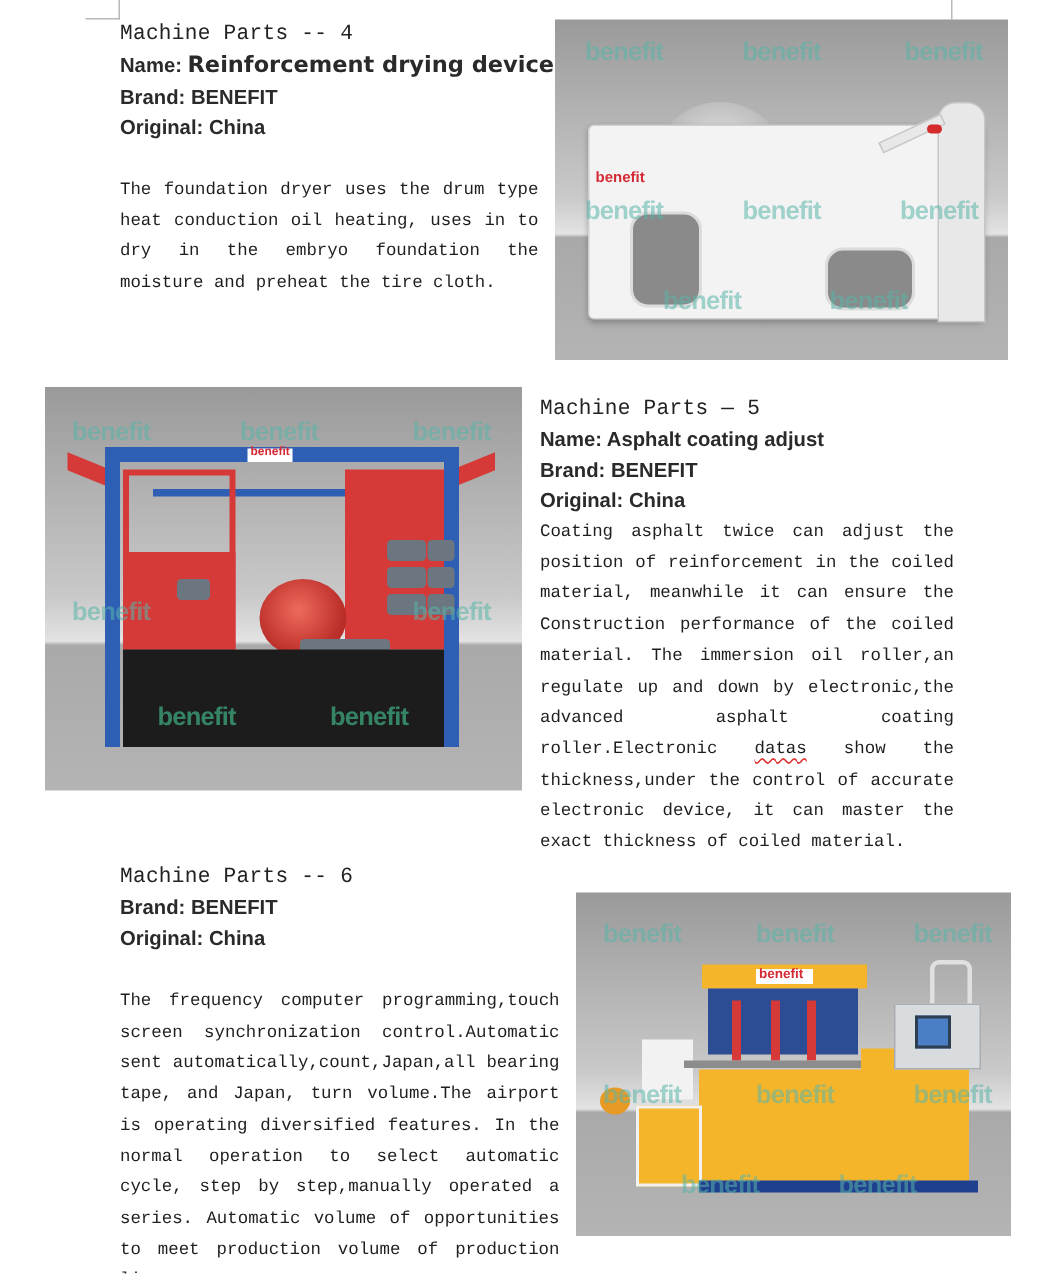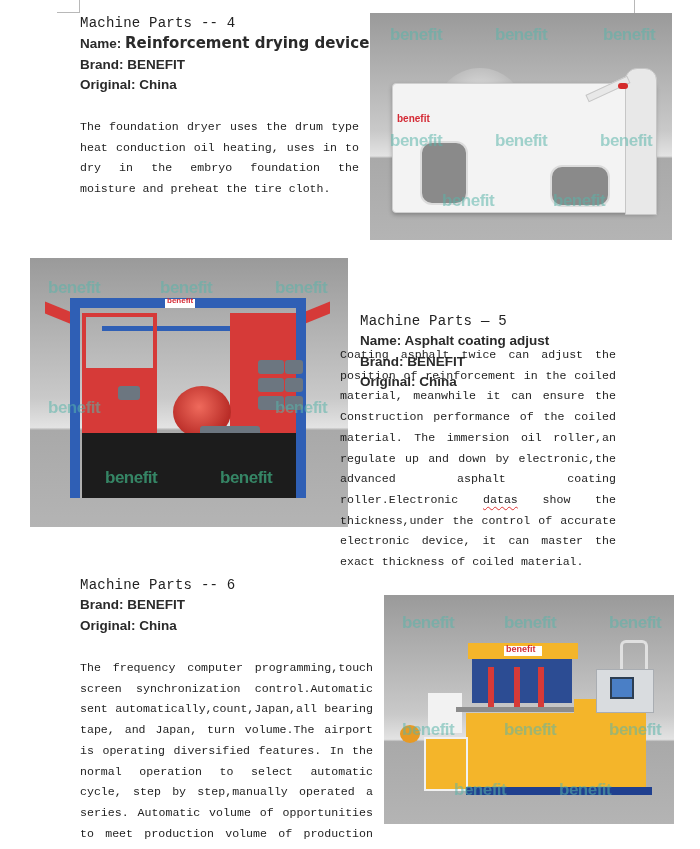"Machine Parts — 5" div.block { margin-top: 48px -> none }
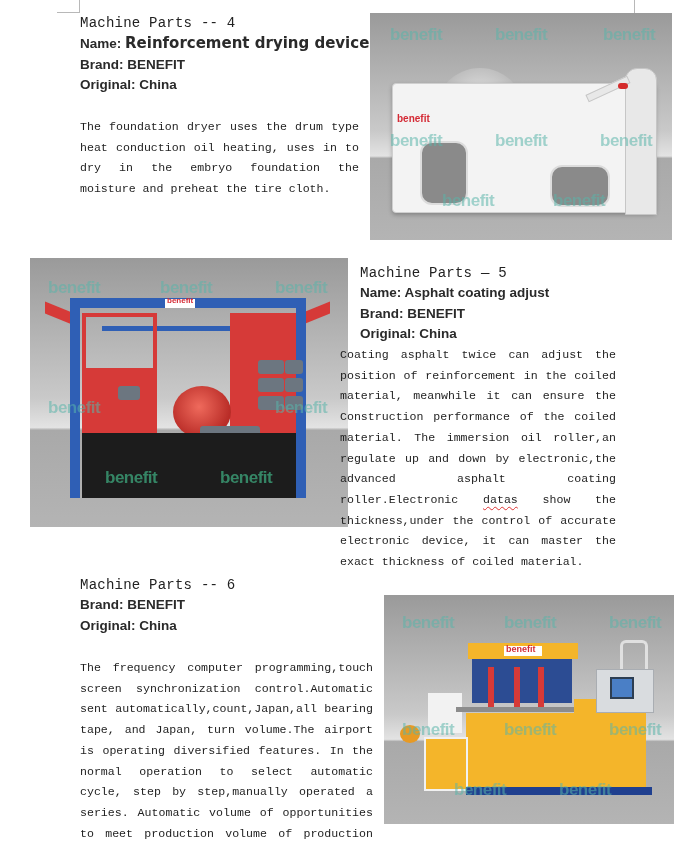"Coating asphalt twice can adjust" div.block { left: 340px -> 360px }
